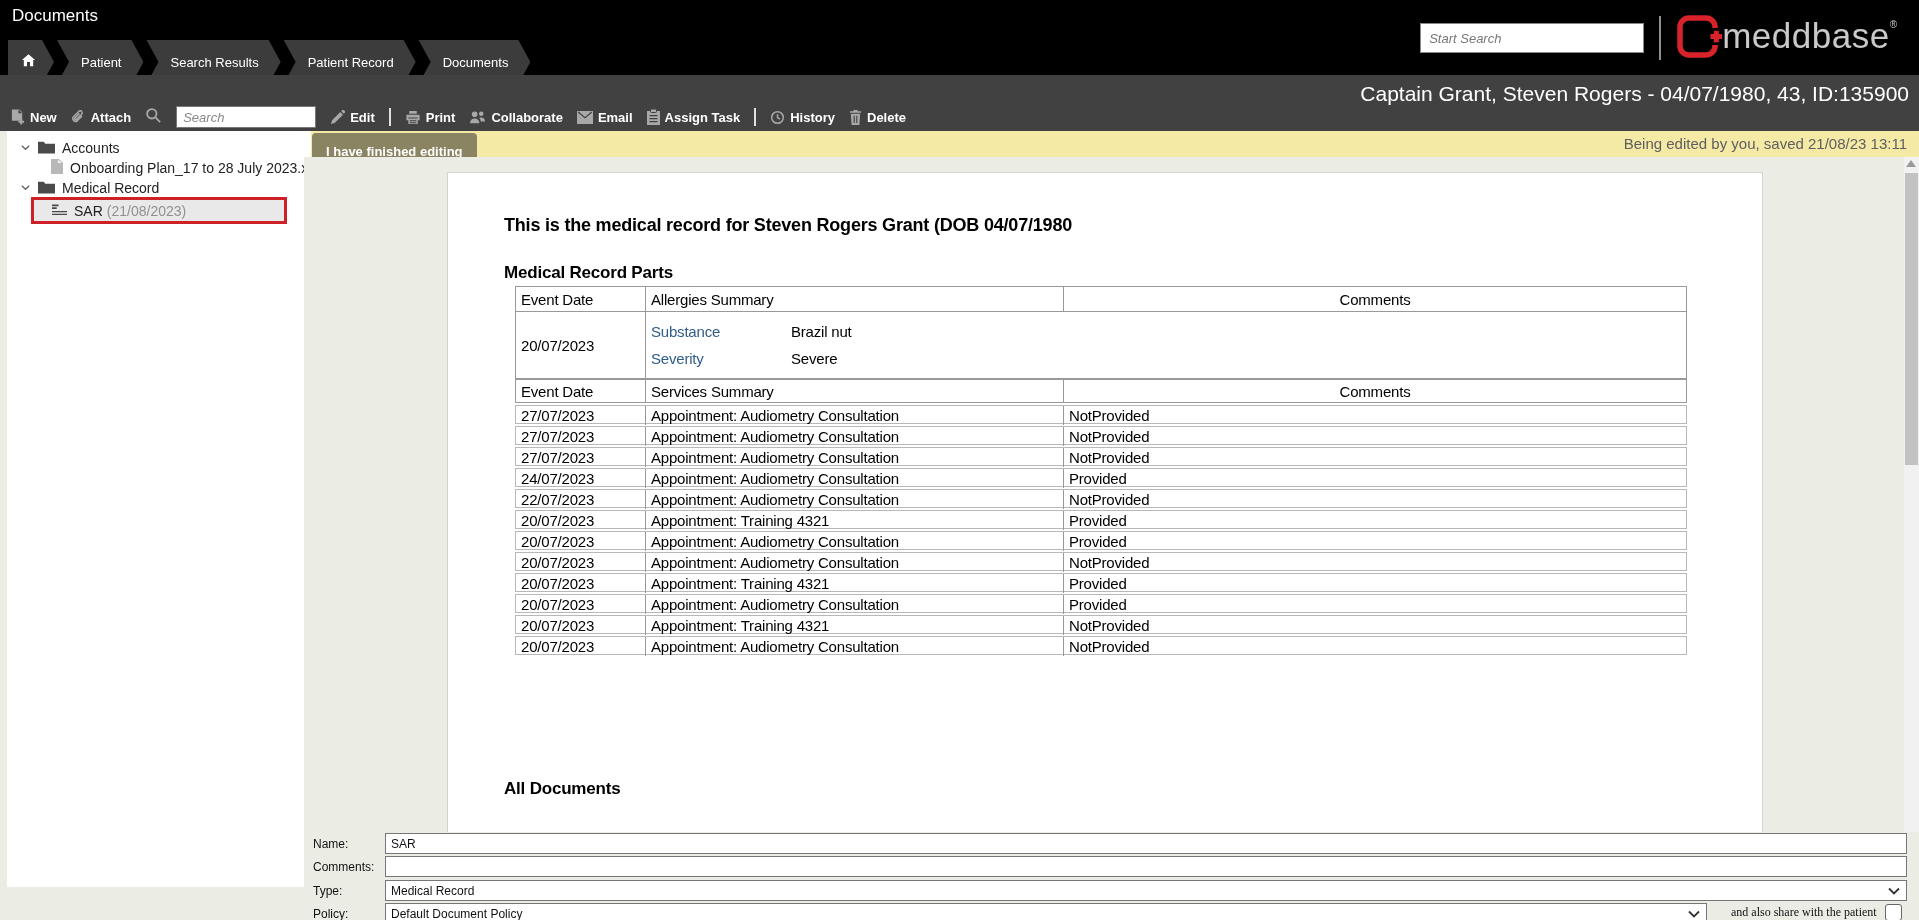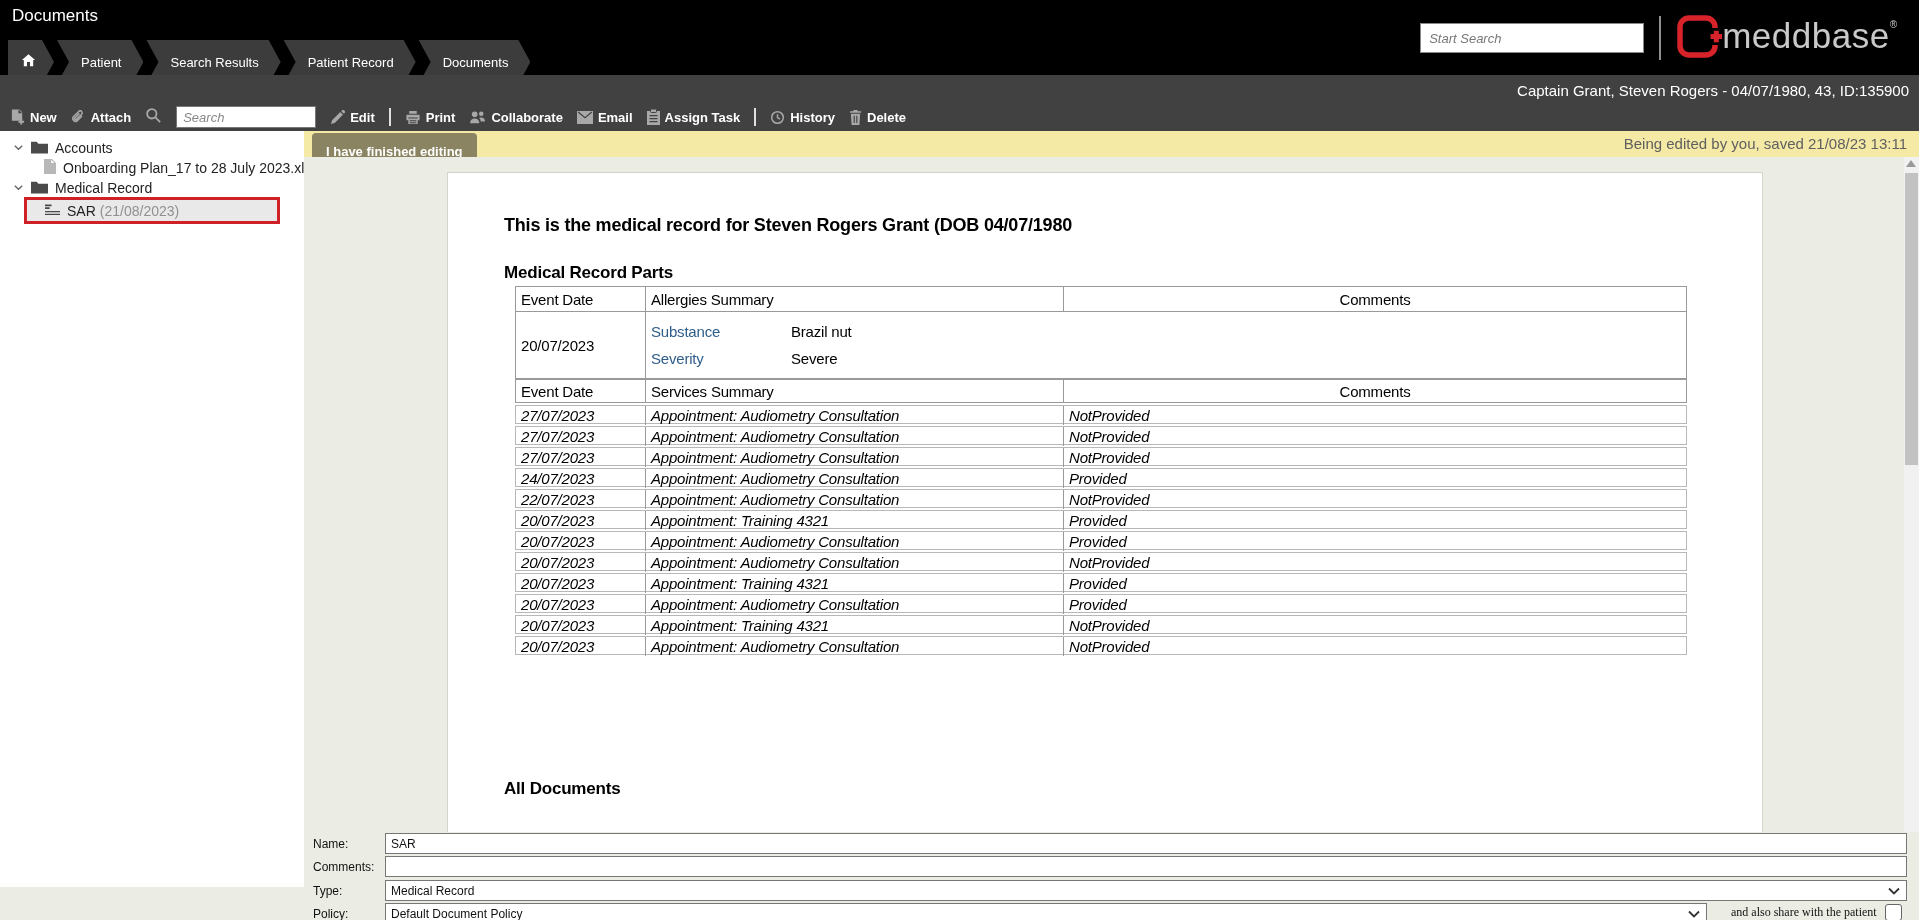"Captain Grant, Steven Rogers -" .patient-info { font-size: 15px -> 21px }
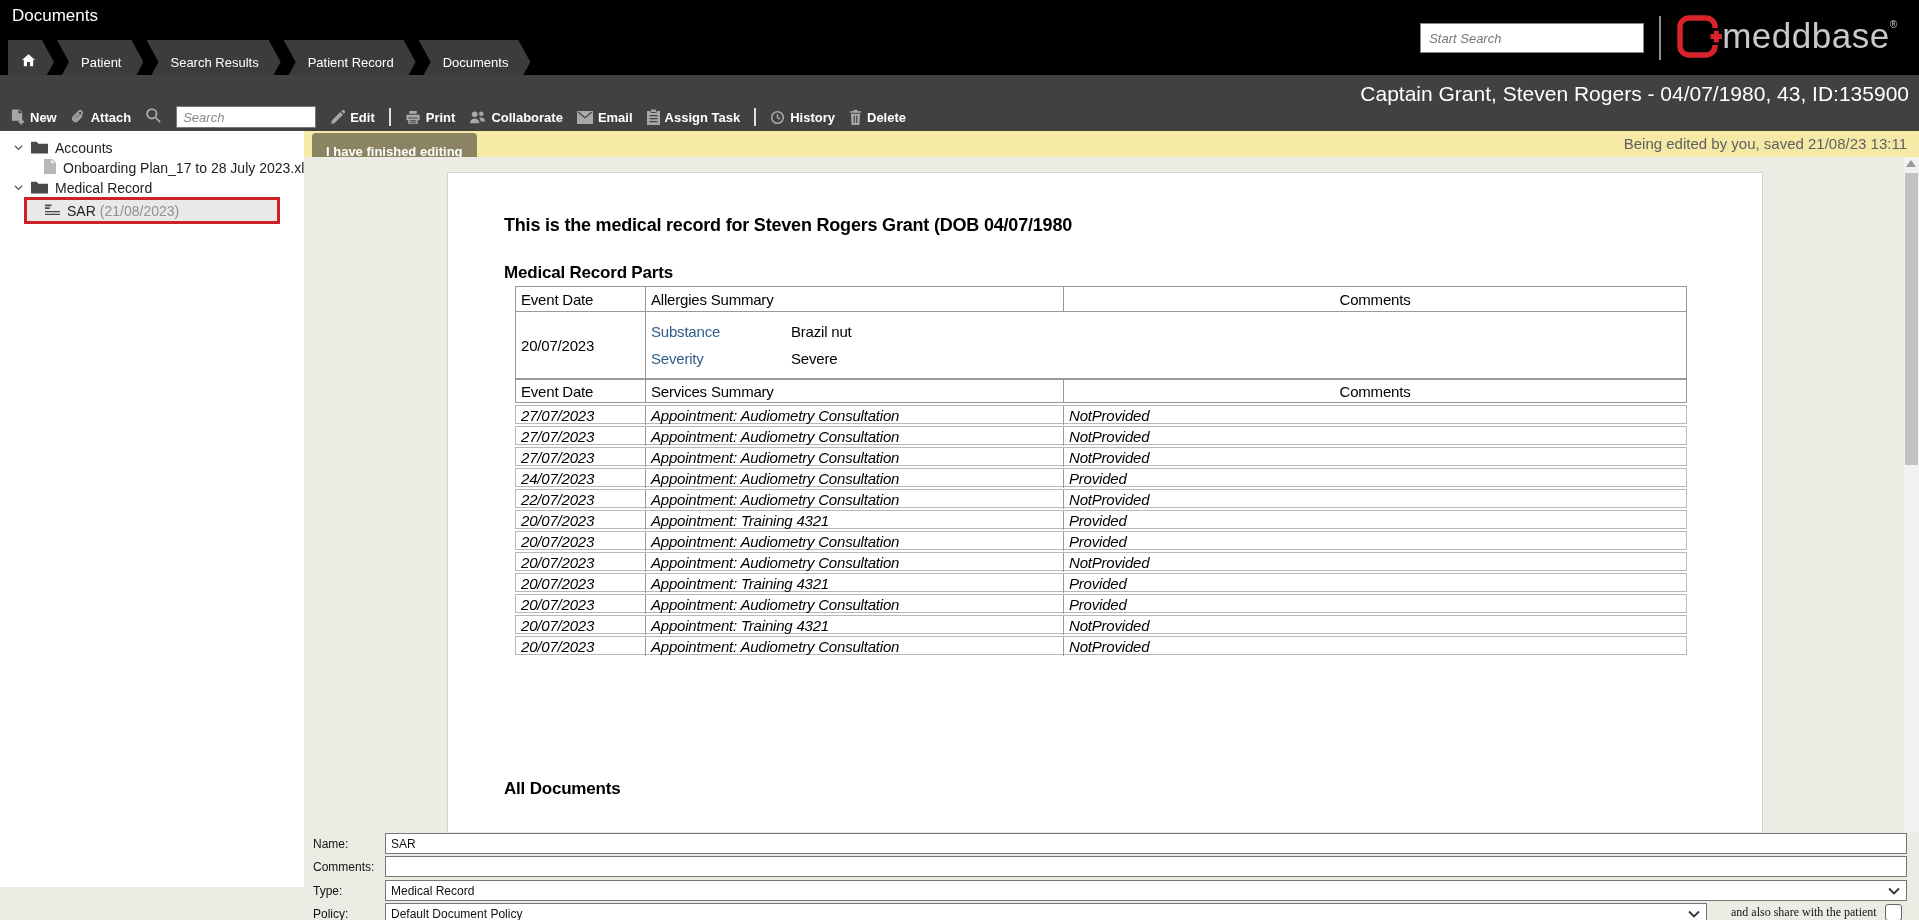"Accounts" .sidebar { left: 0 -> 7px }
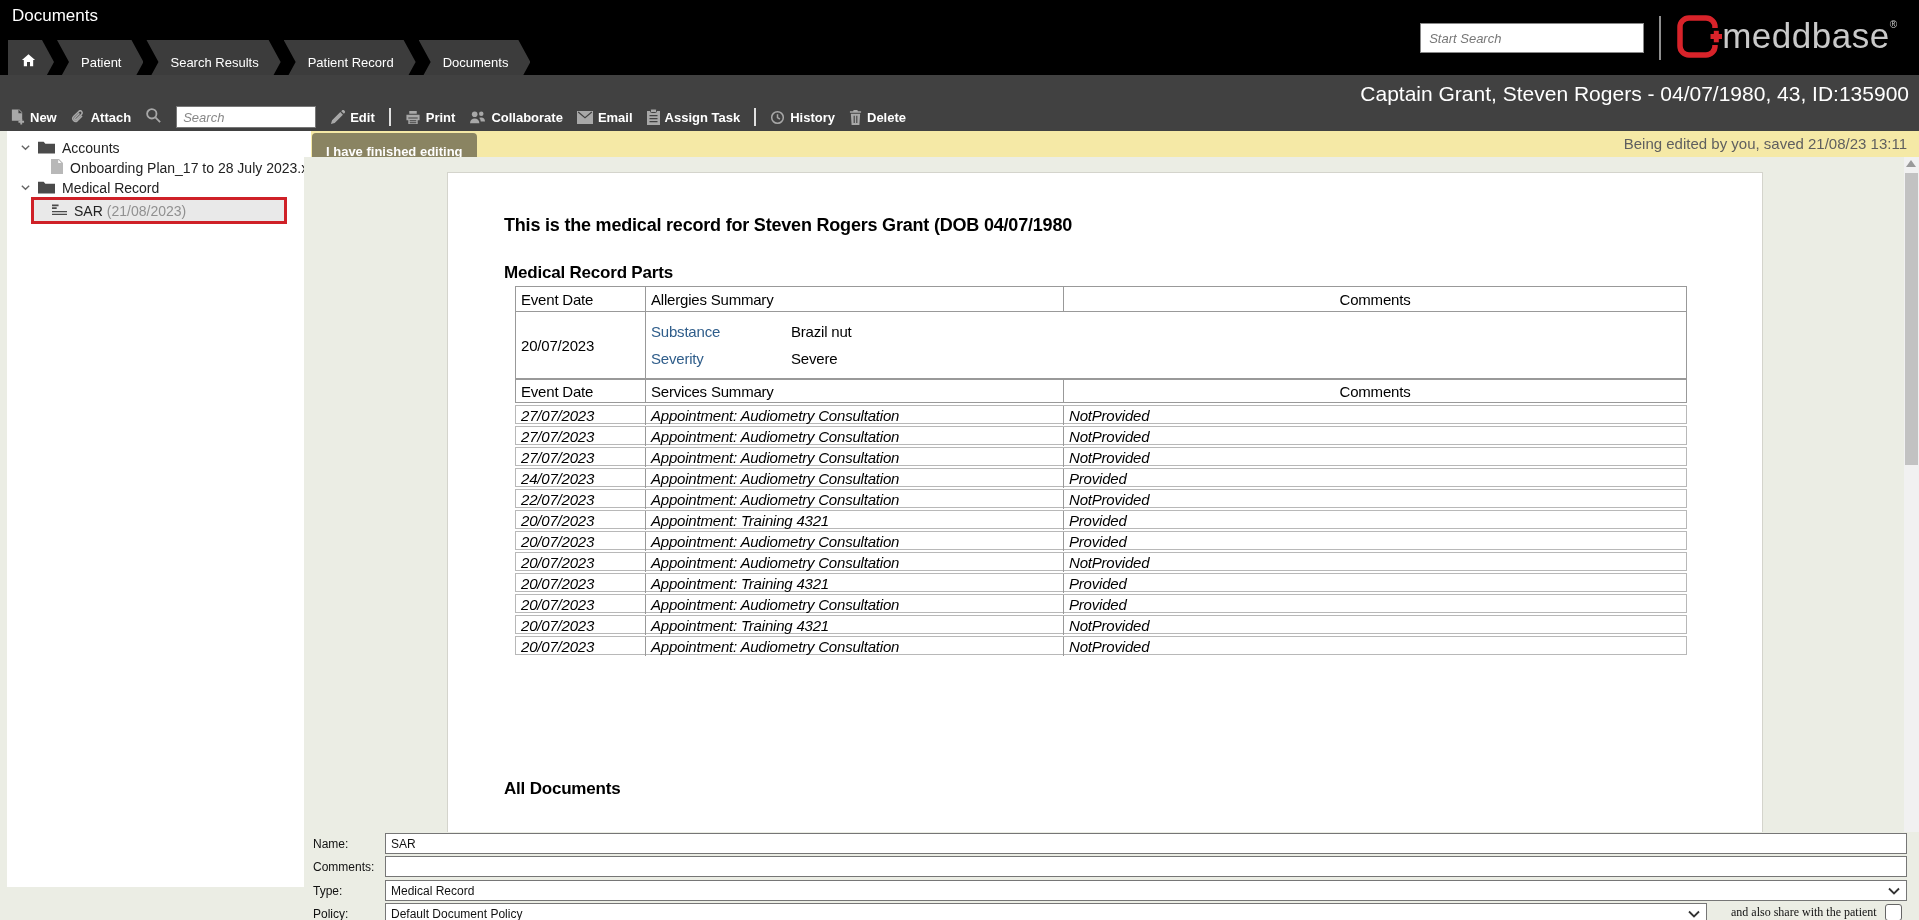"27/07/2023" .svc-row { font-style: italic -> none }
